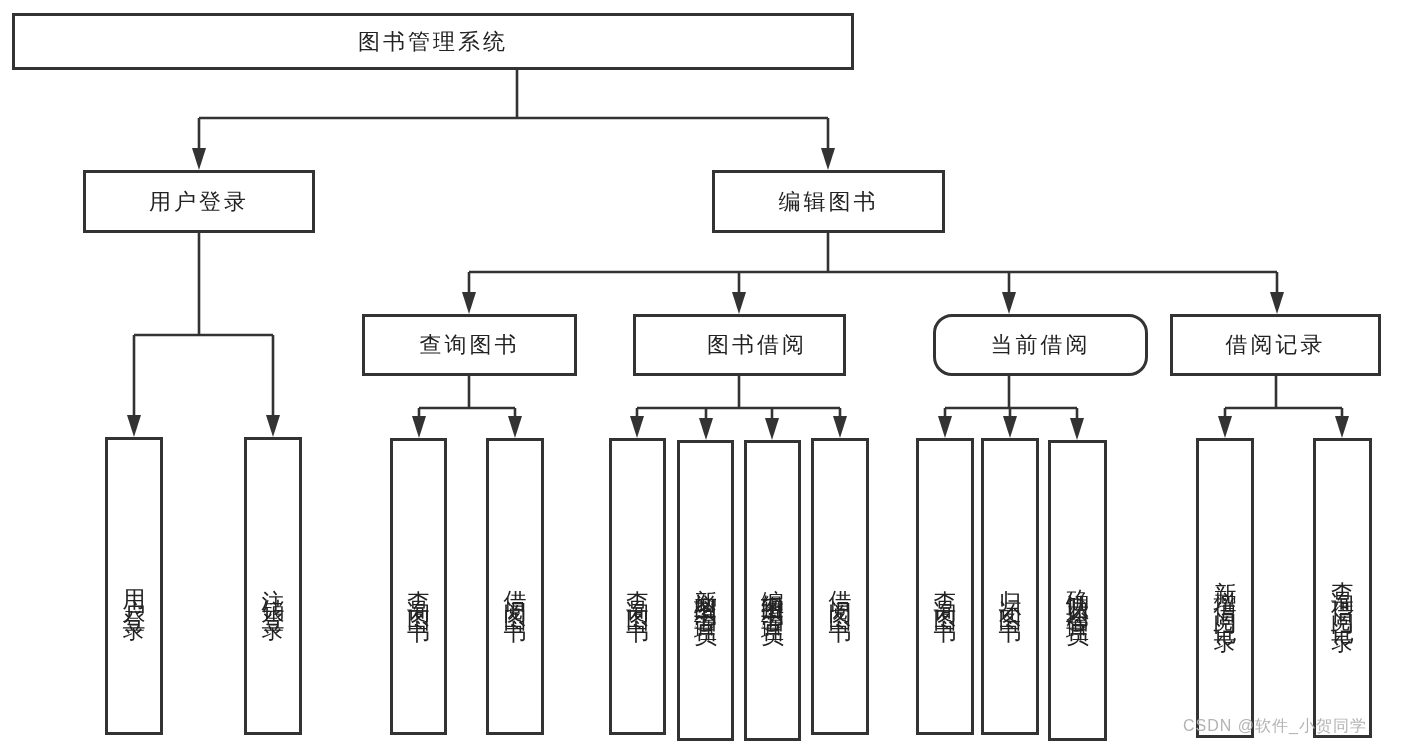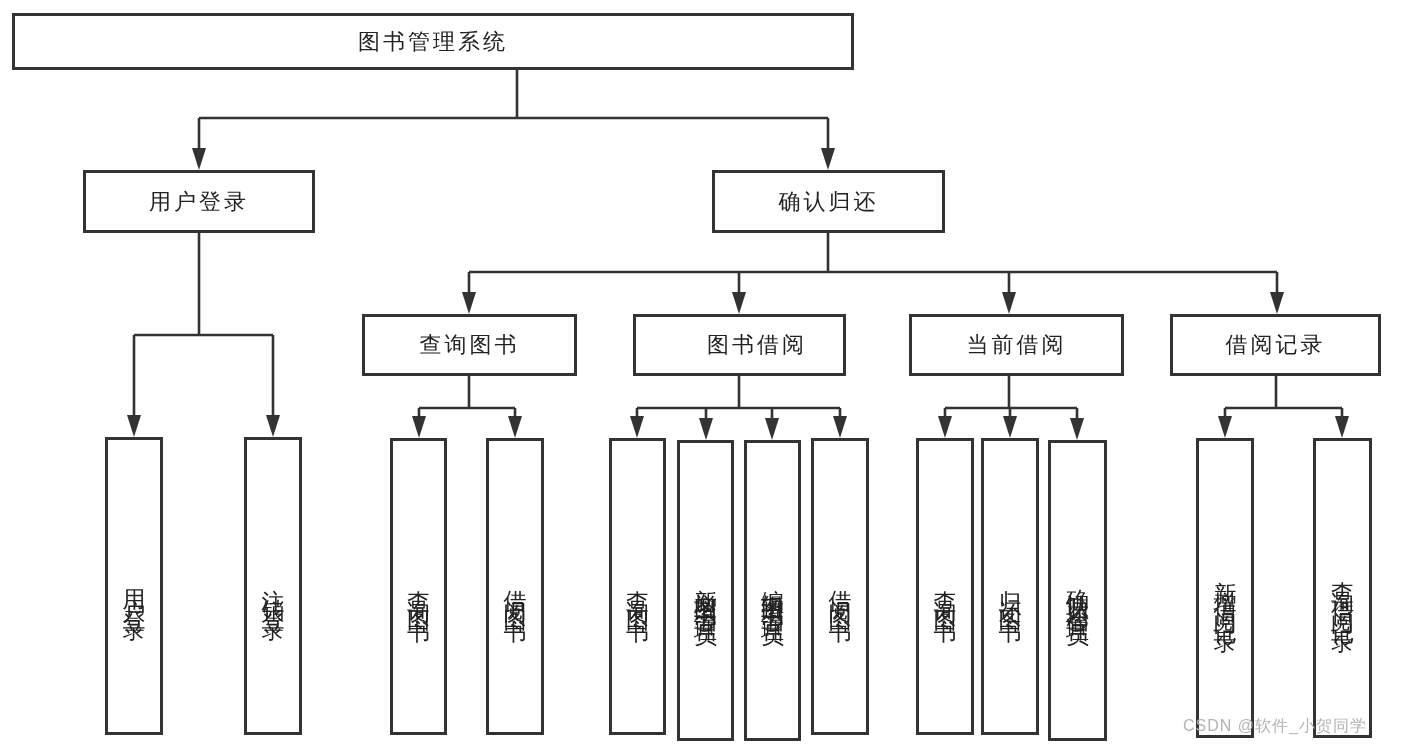"确认归还" span.htext { text: 确认归还 -> 编辑图书 }
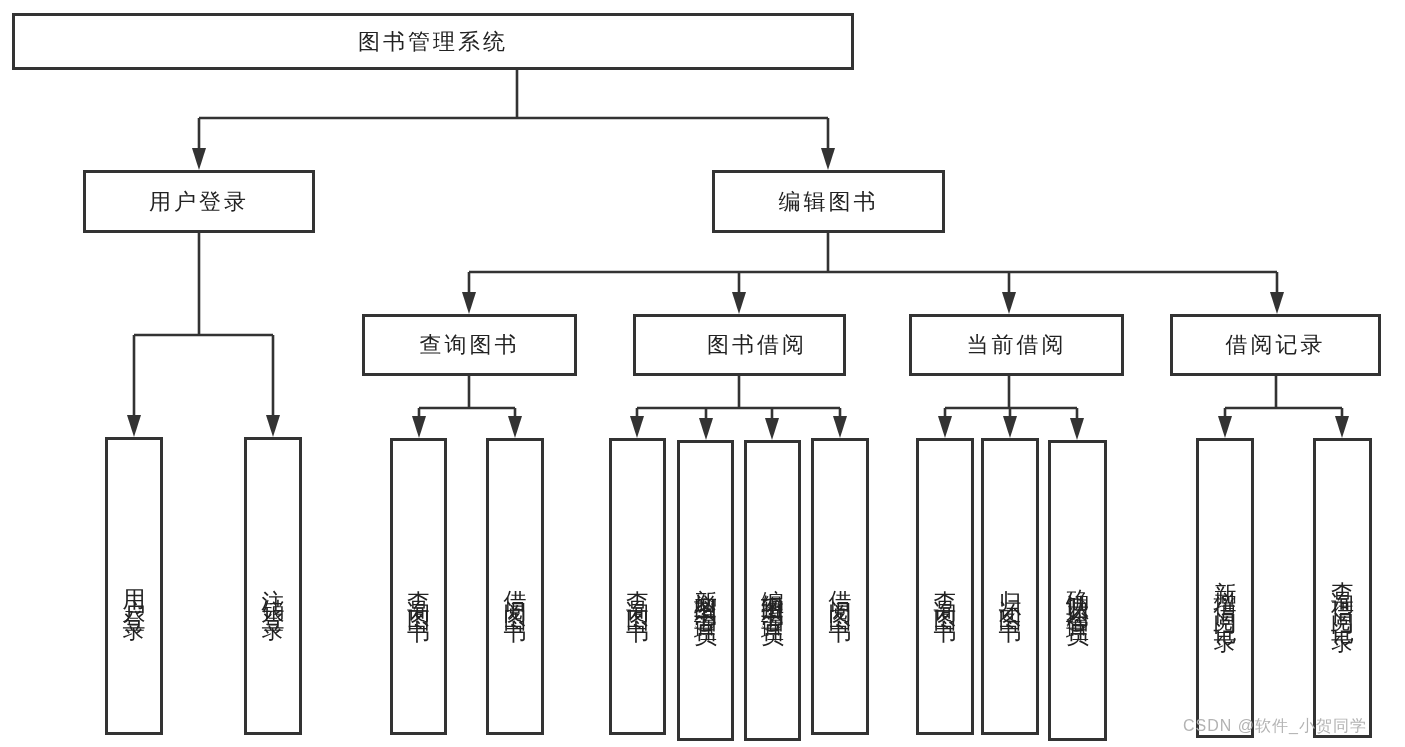"当前借阅" div.node { border-radius: none -> 19px; left: 909px -> 933px }
